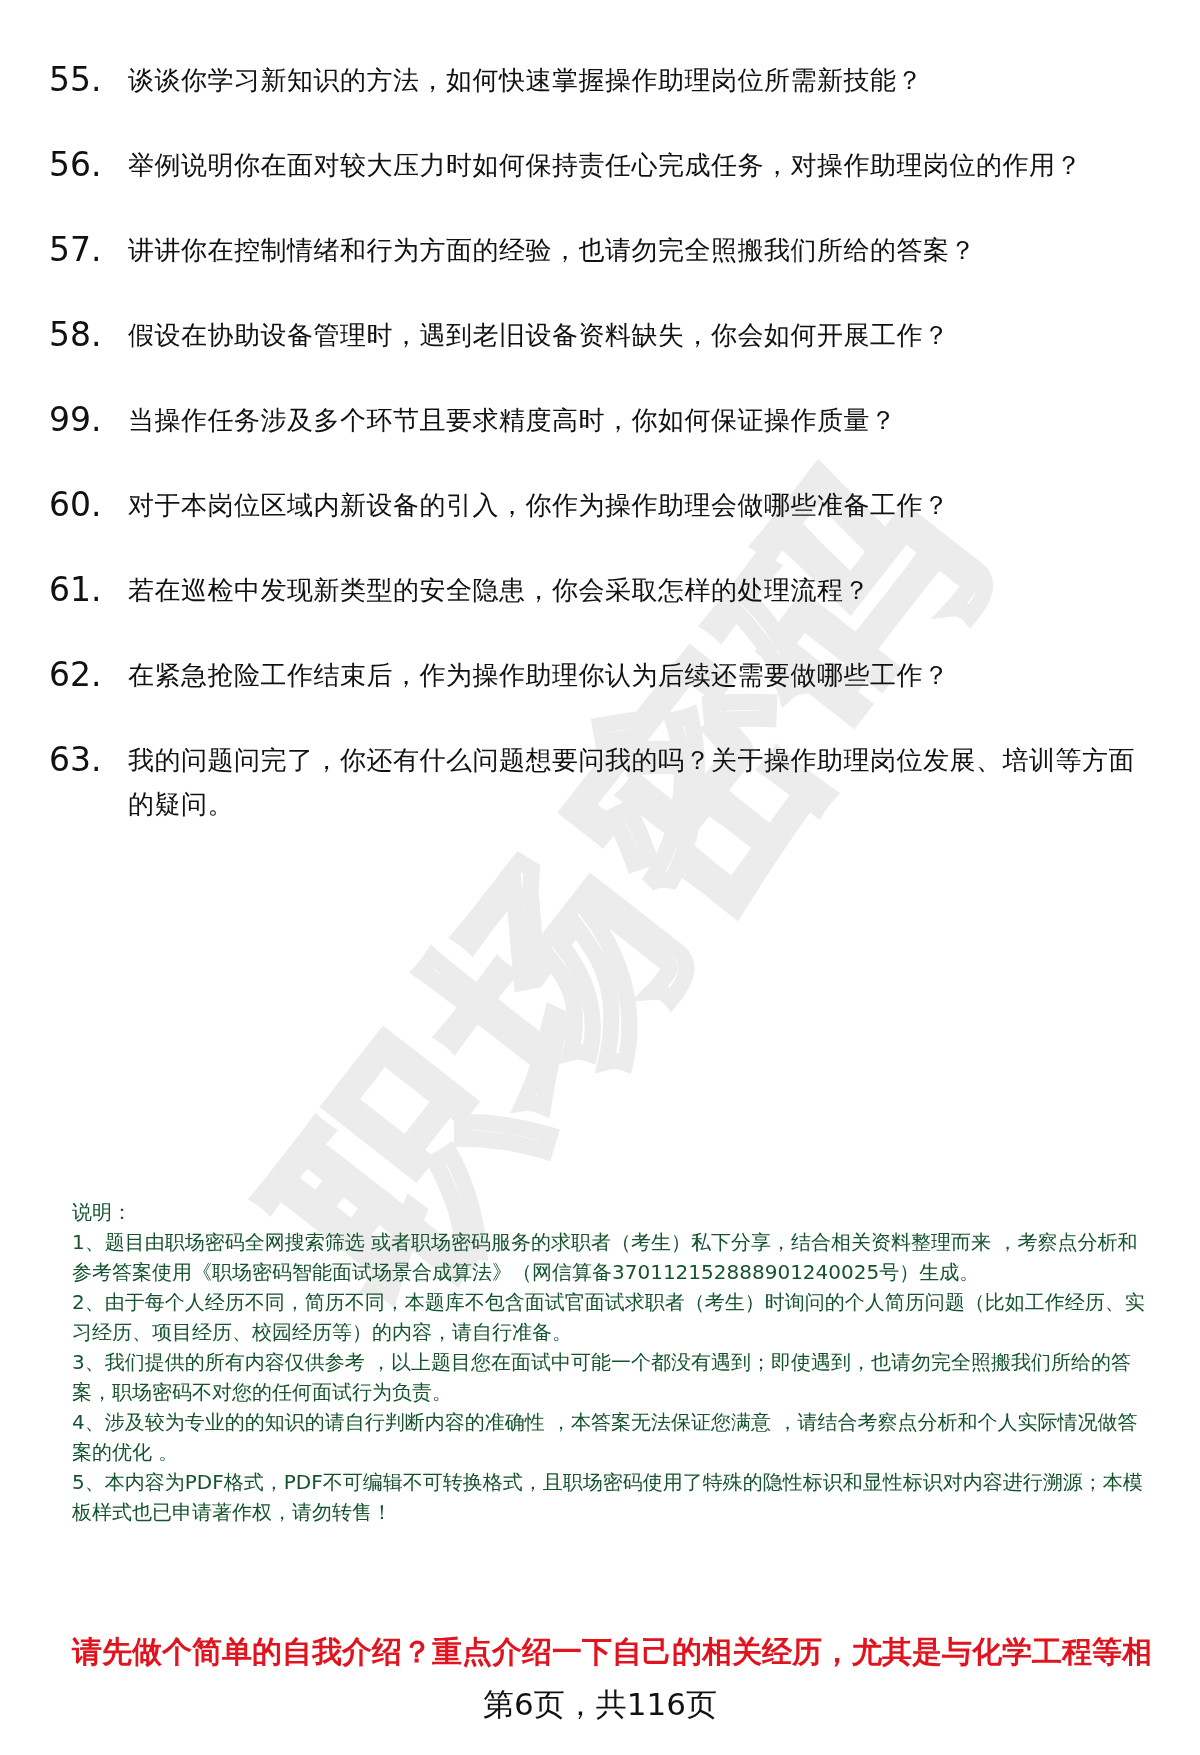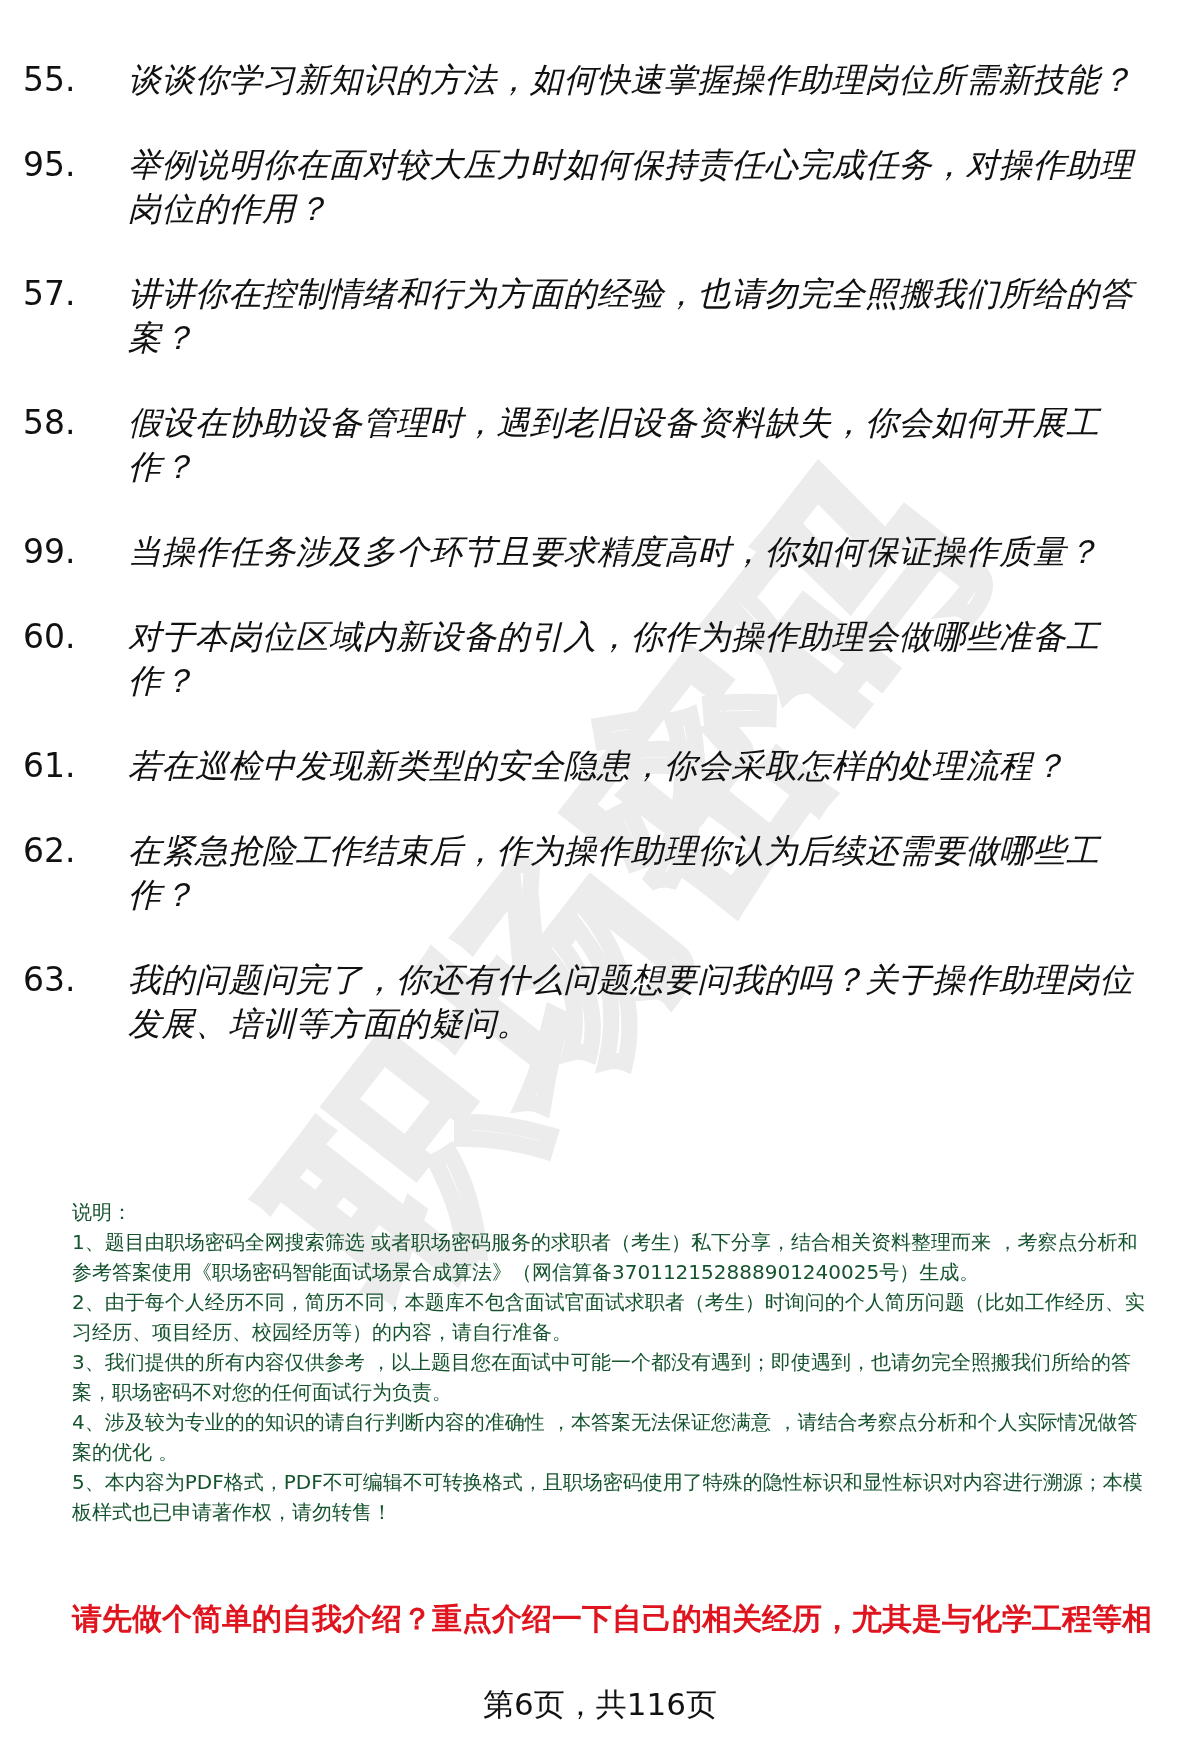"55." .q-num { padding-left: 23px -> 49px }
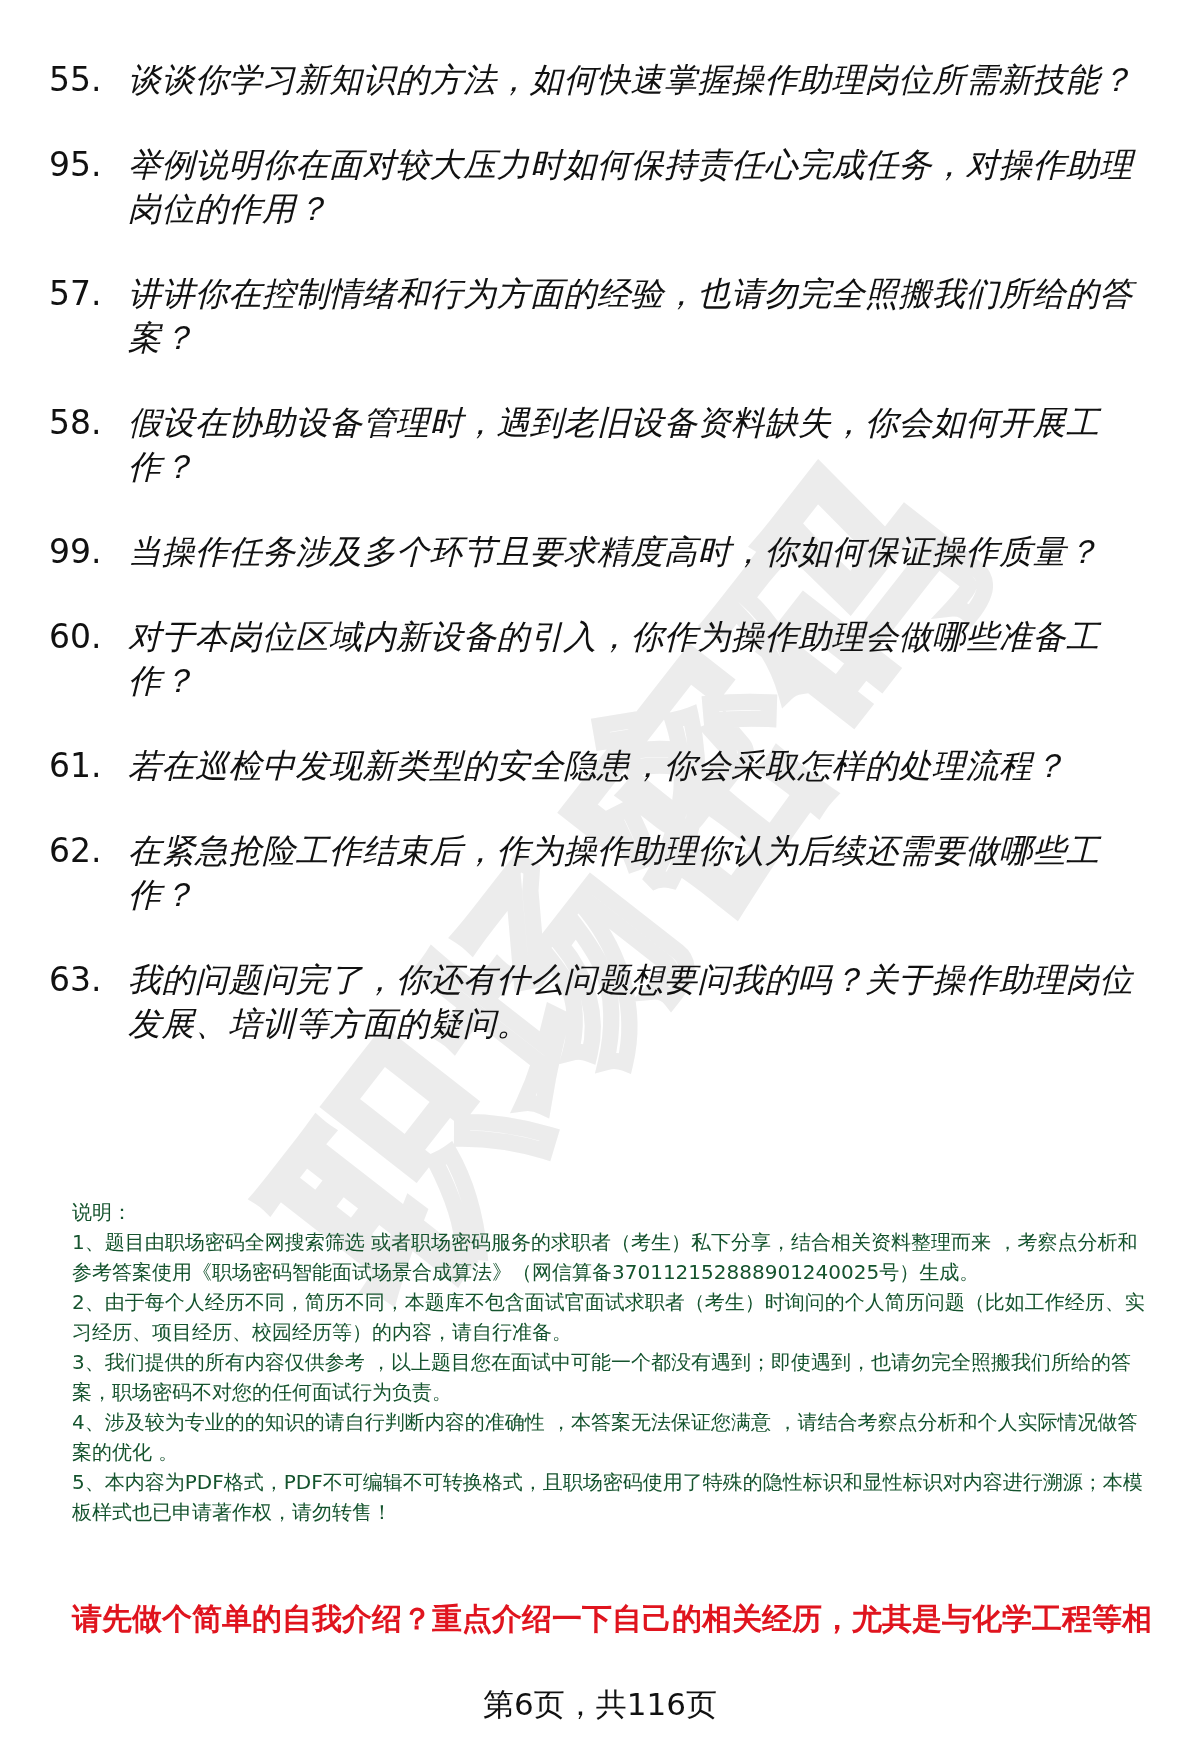"谈谈你学习新知识的方法，如何快速掌握操作助理岗位所需新技能？" .q-text { font-size: 33px -> 26px; font-style: italic -> none }
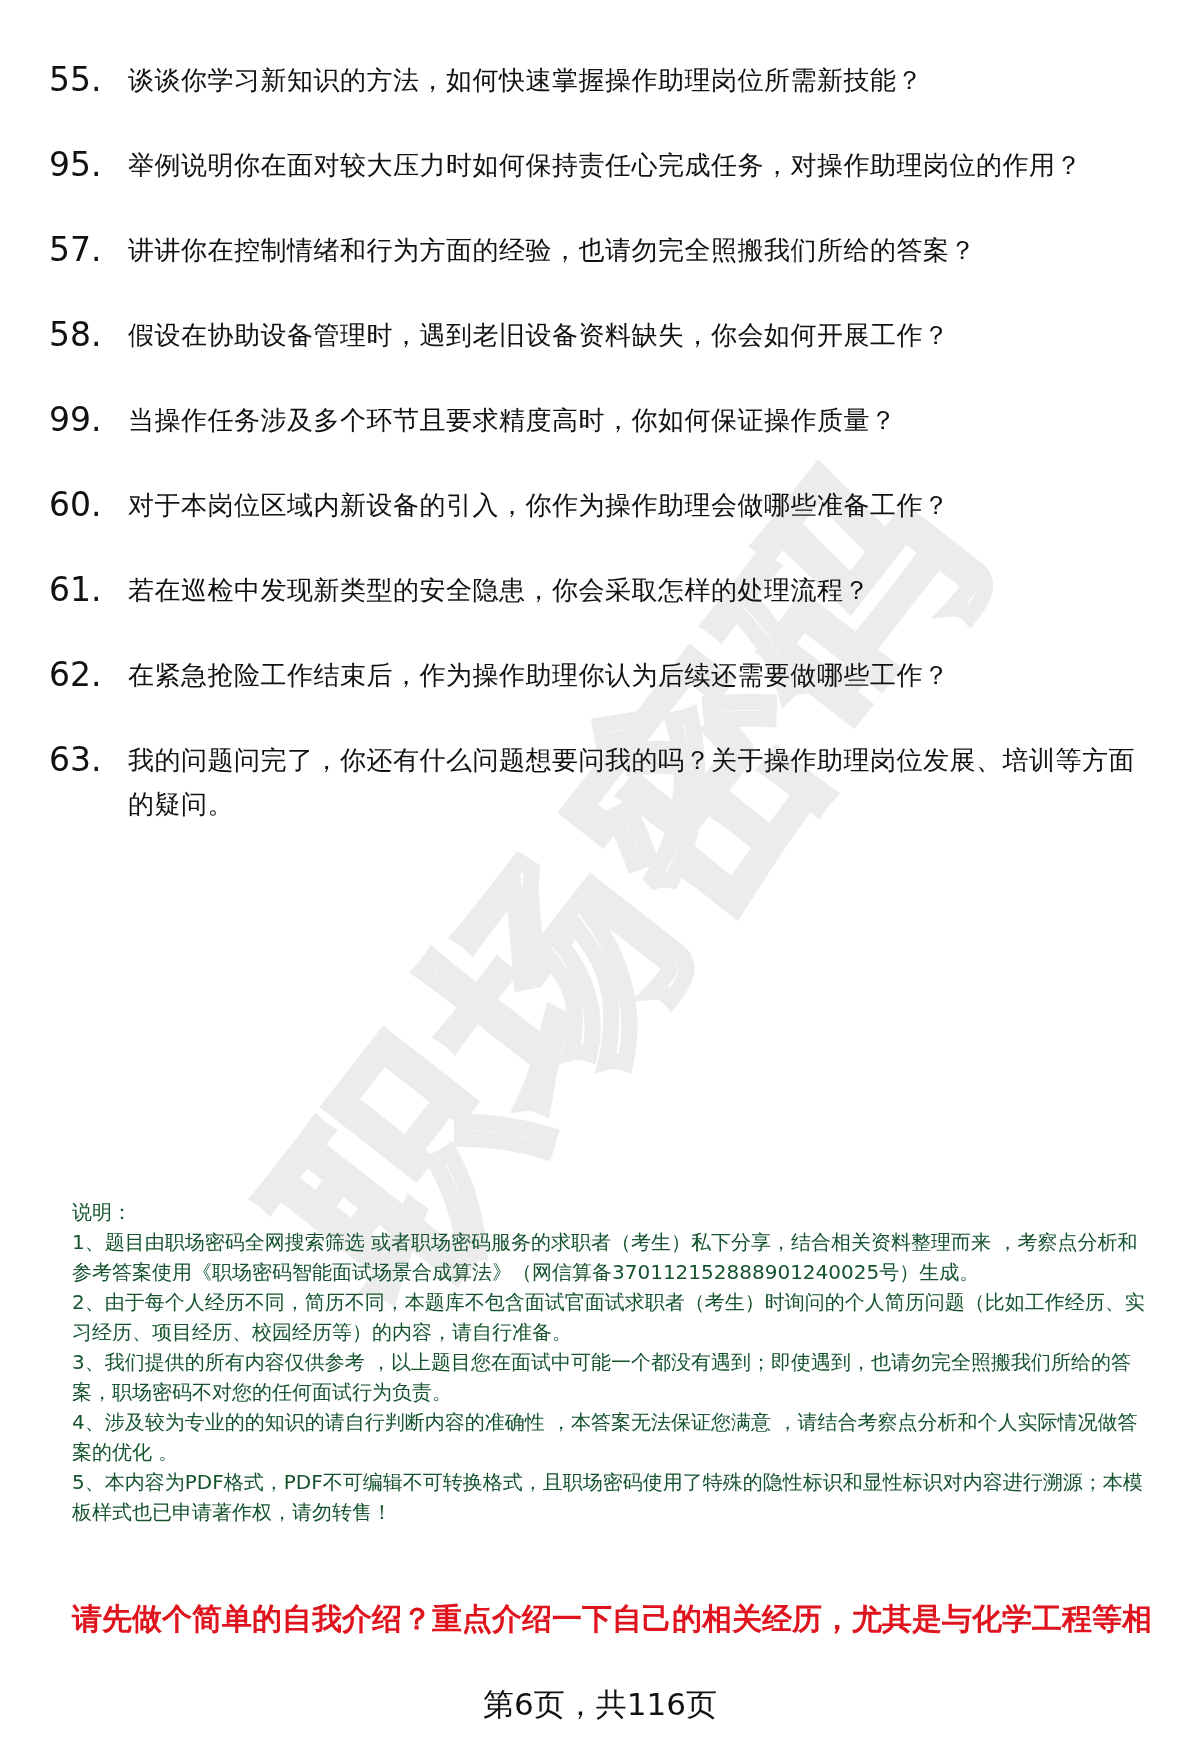"95." div.q-num { text: 95 -> 56 }
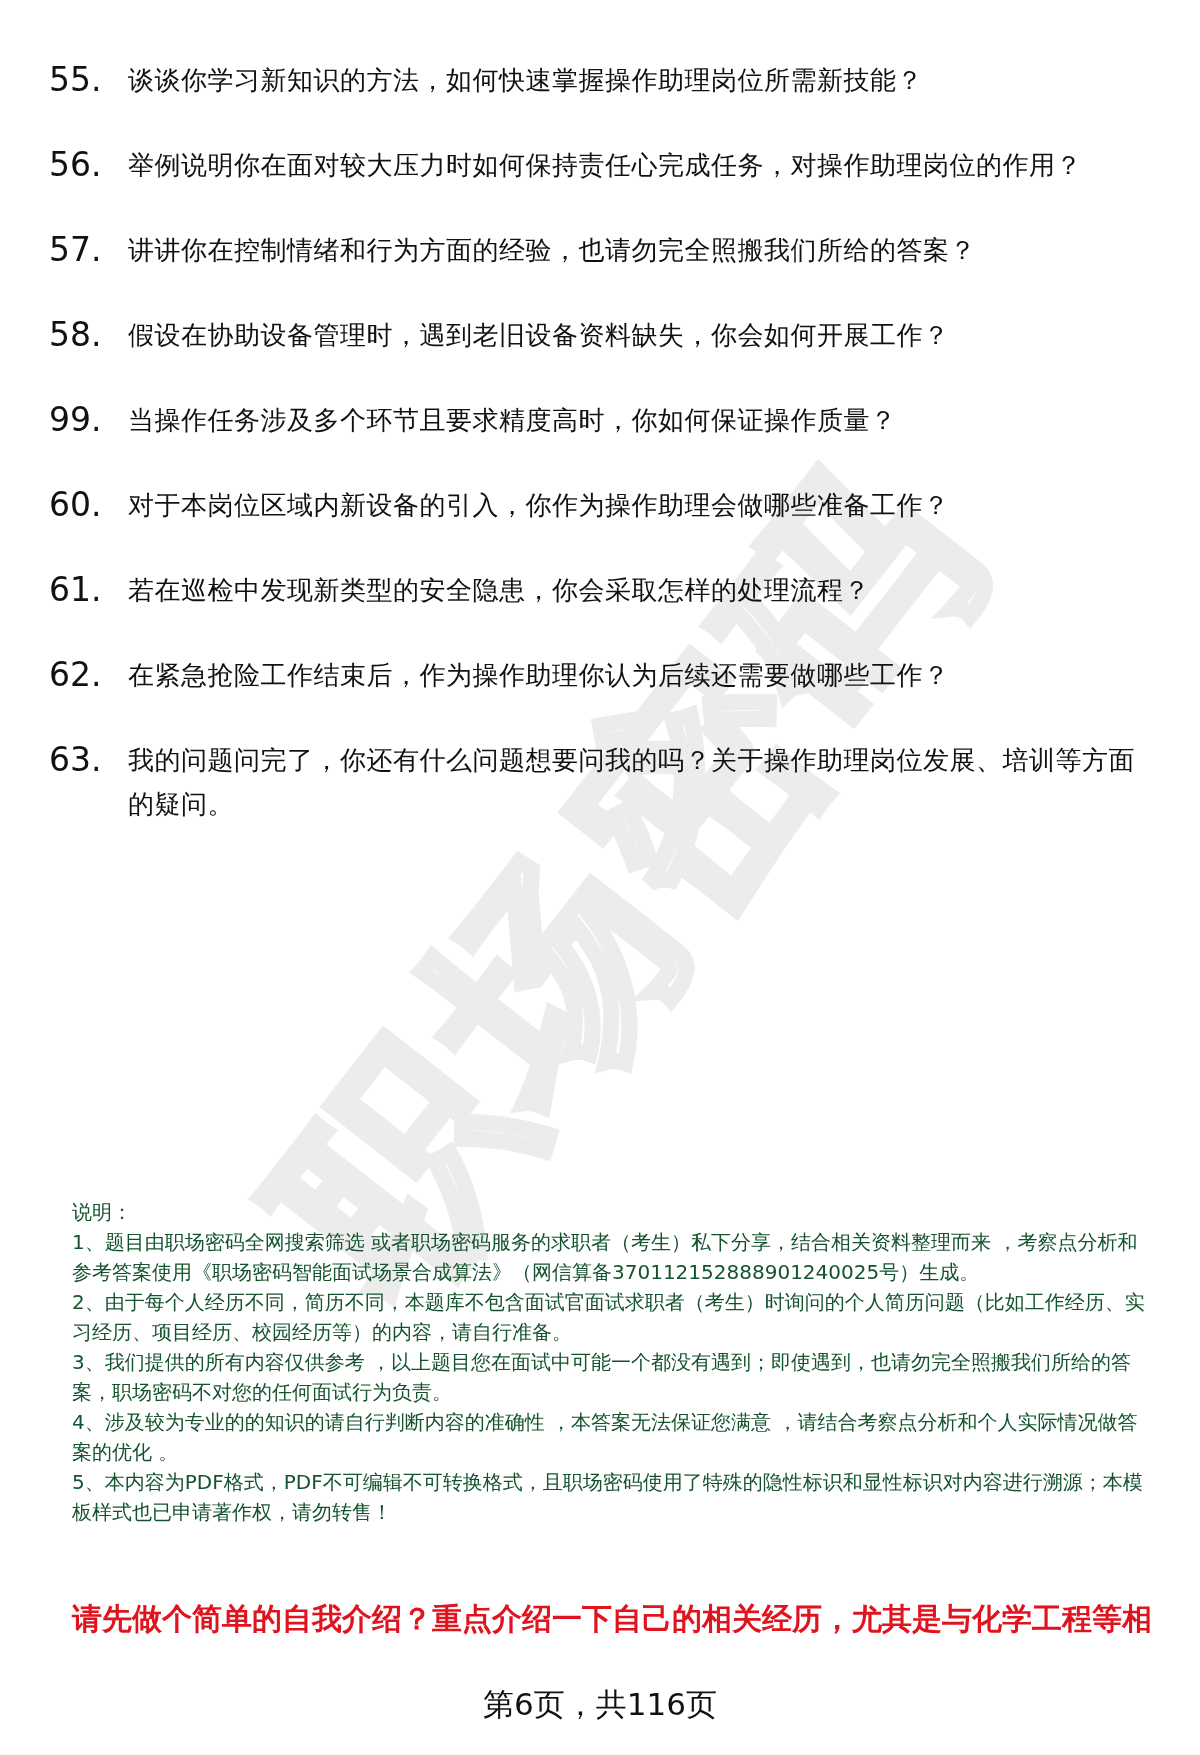"请先做个简单的自我介绍？重点介绍一下自己的相关经历，尤其是与化学工程等相" .highlight { top: 1599px -> 1632px }
